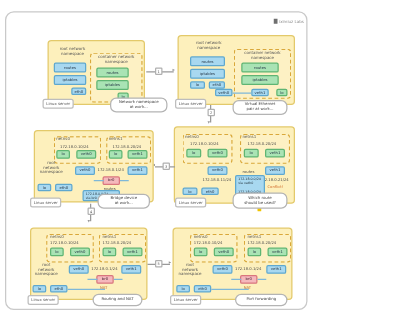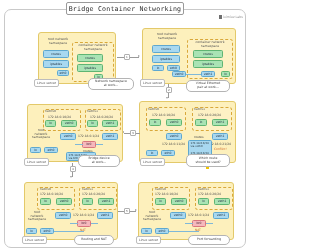"Bridge Container Networking" div.title-chip { html: <div>Bridge Container Networking</div> -> none }
